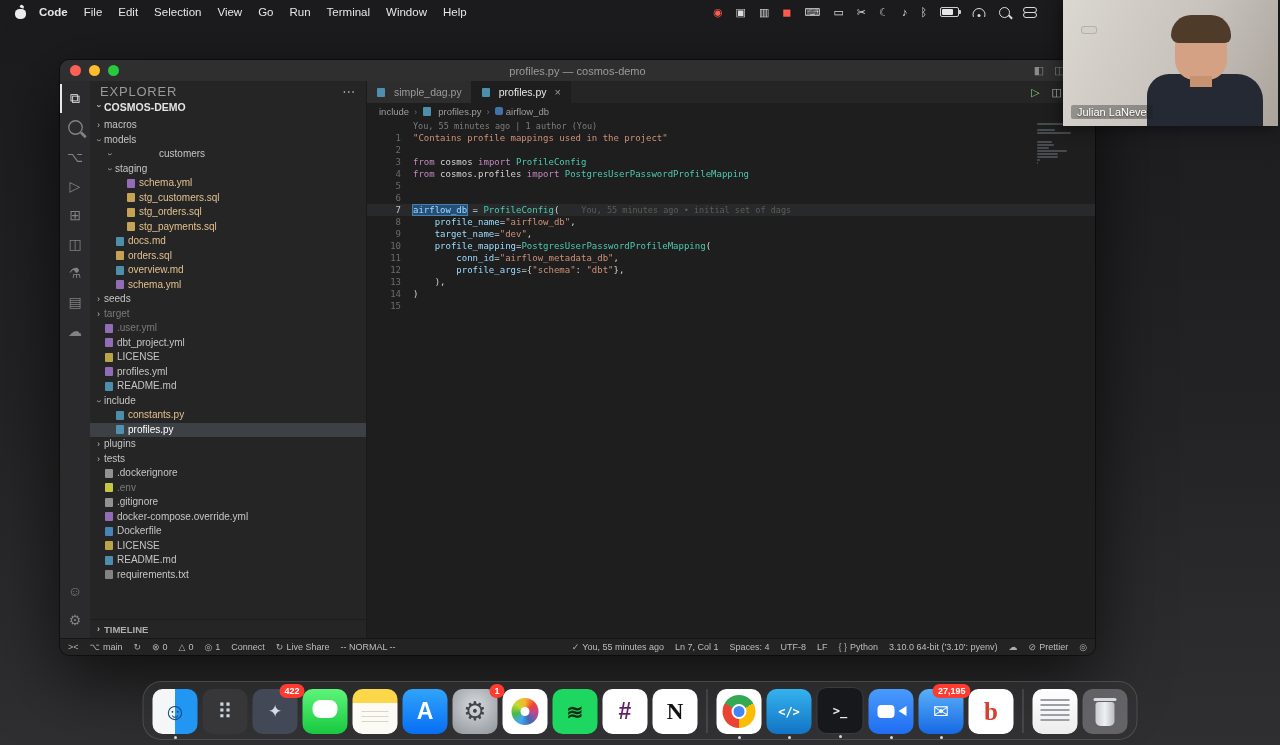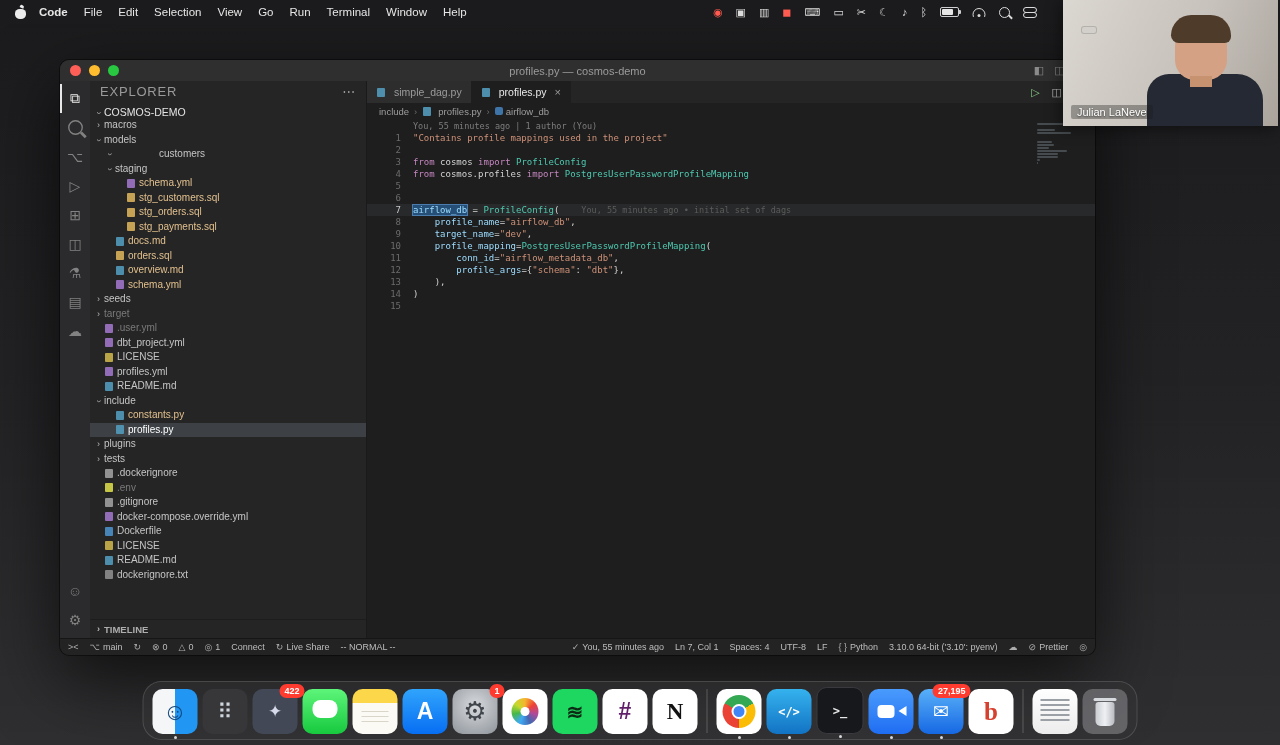"COSMOS-DEMO" .project { align-items: flex-end -> flex-start; font-weight: normal -> bold }
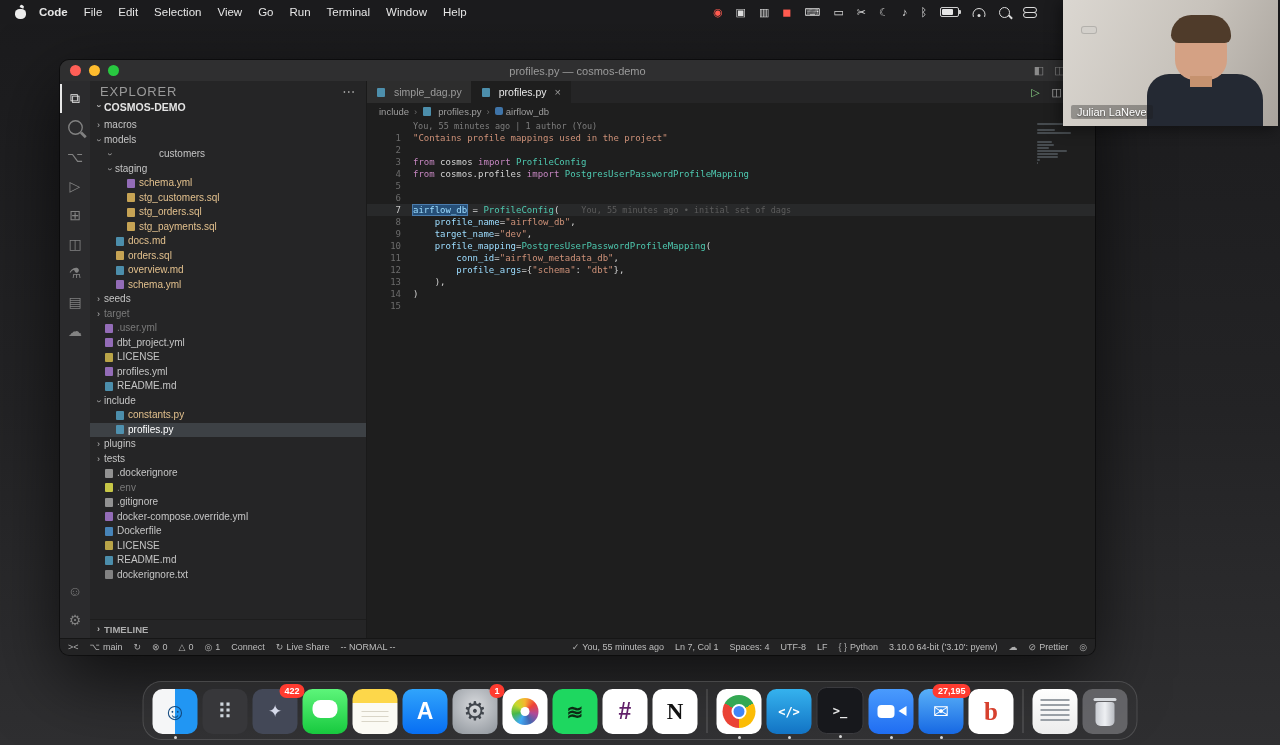"dockerignore.txt" span.lbl { text: dockerignore.txt -> requirements.txt }
